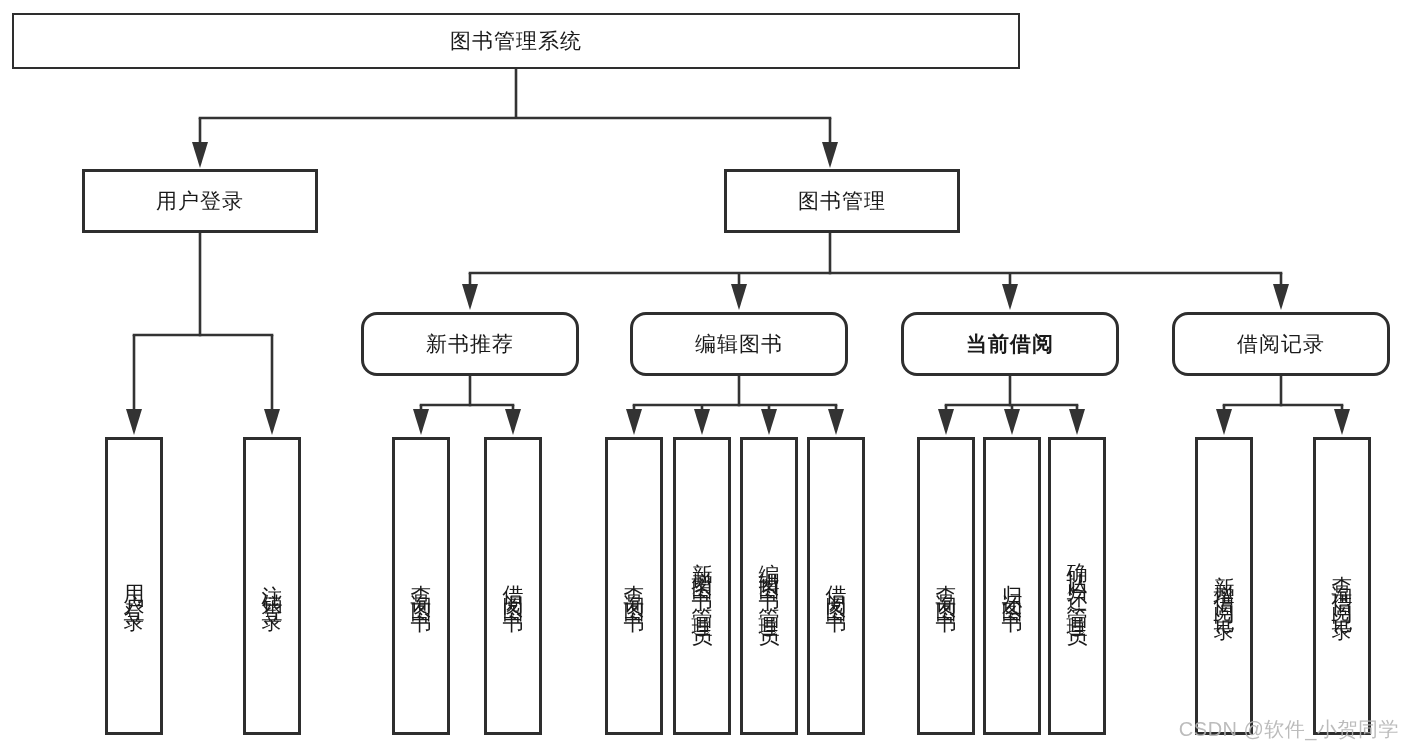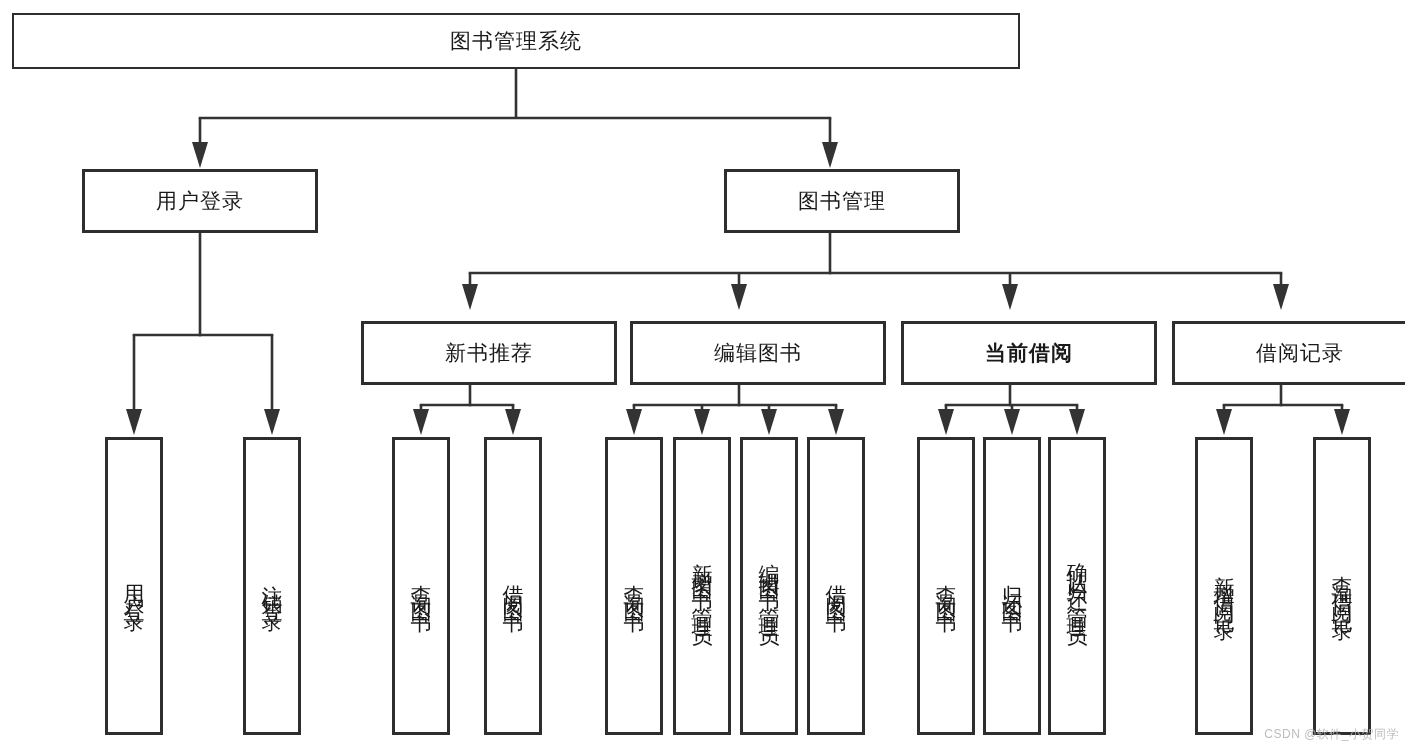"新书推荐" .h3 { border-radius: none -> 16px; top: 321px -> 312px; width: 256px -> 218px }
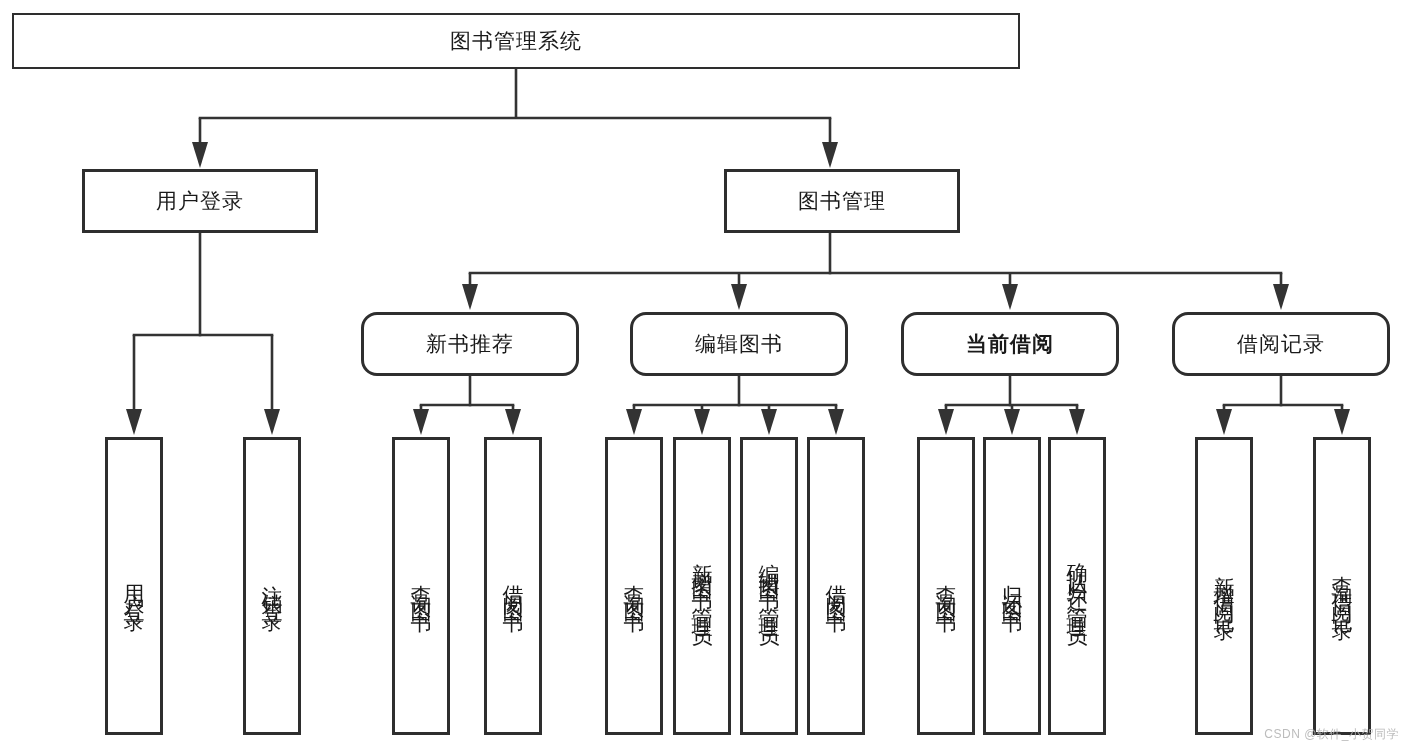"CSDN @软件_小贺同学" .watermark { font-size: 12px -> 20px }
